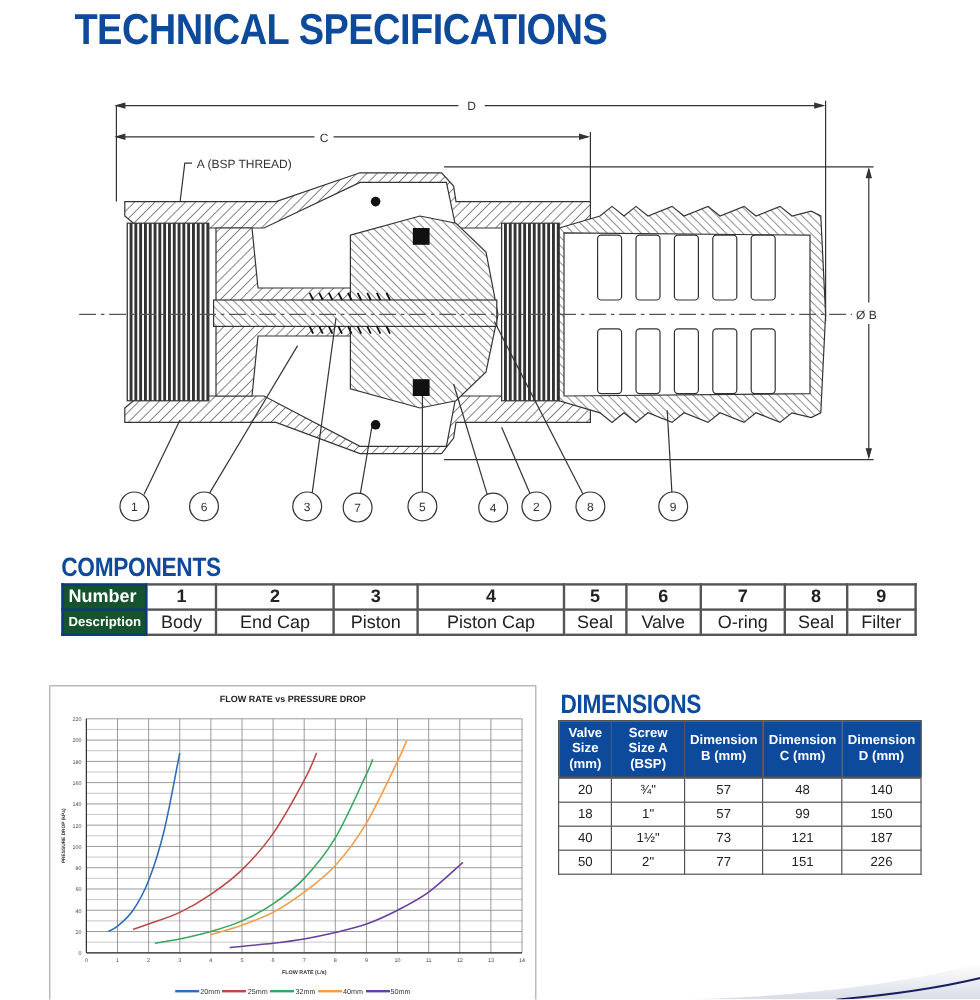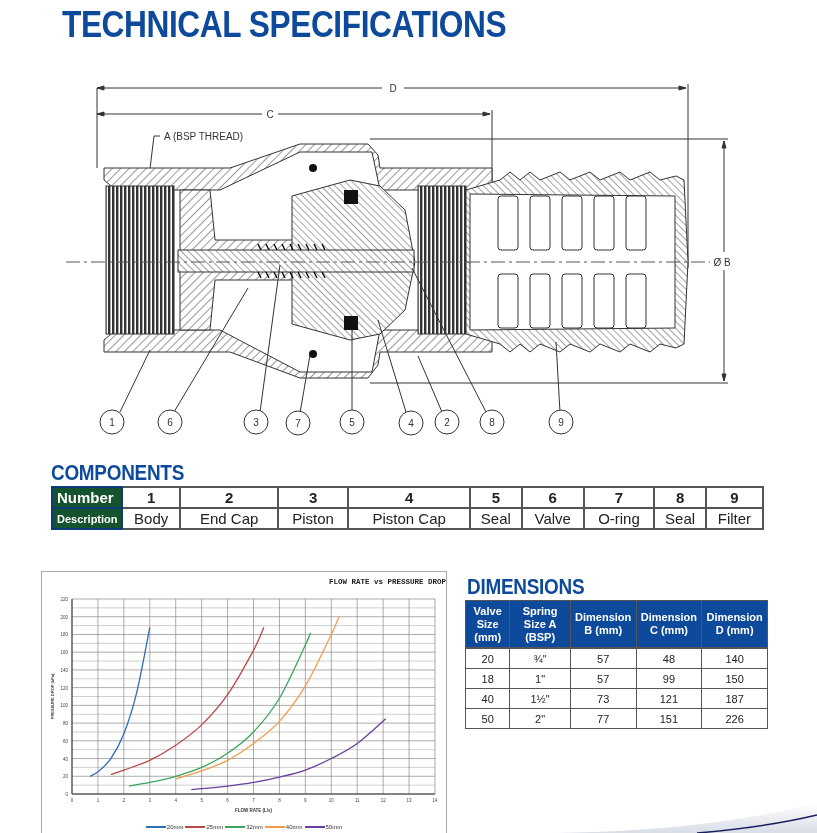"FLOW RATE vs PRESSURE DROP" .chart-title { font-family: Liberation Mono, monospace -> none; text-align: right -> center }
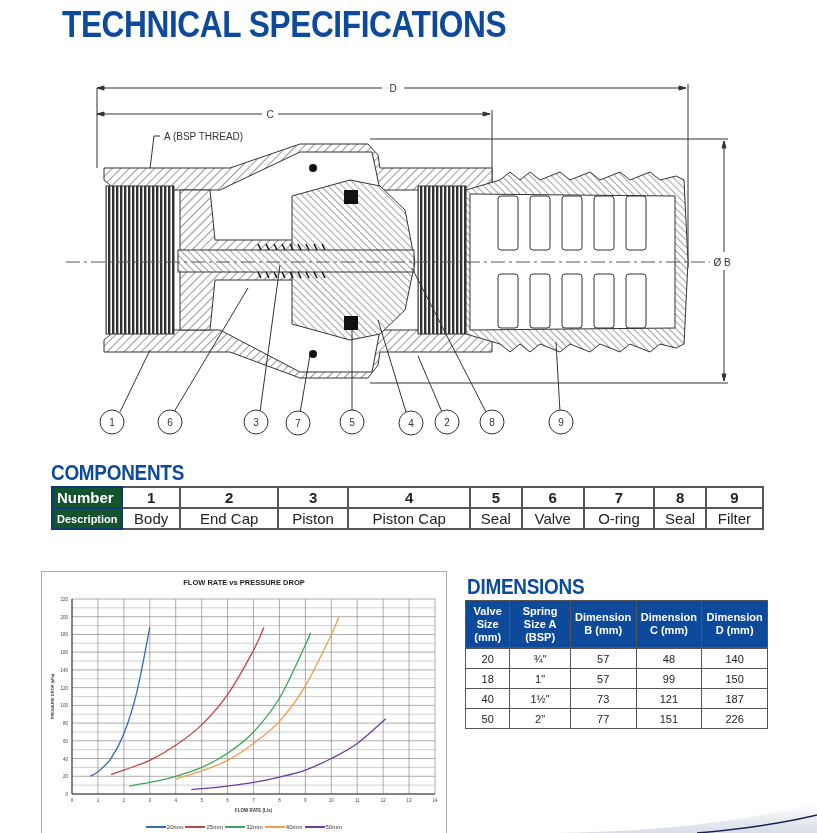"Spring Size A (BSP)" th { text: Spring -> Screw }
